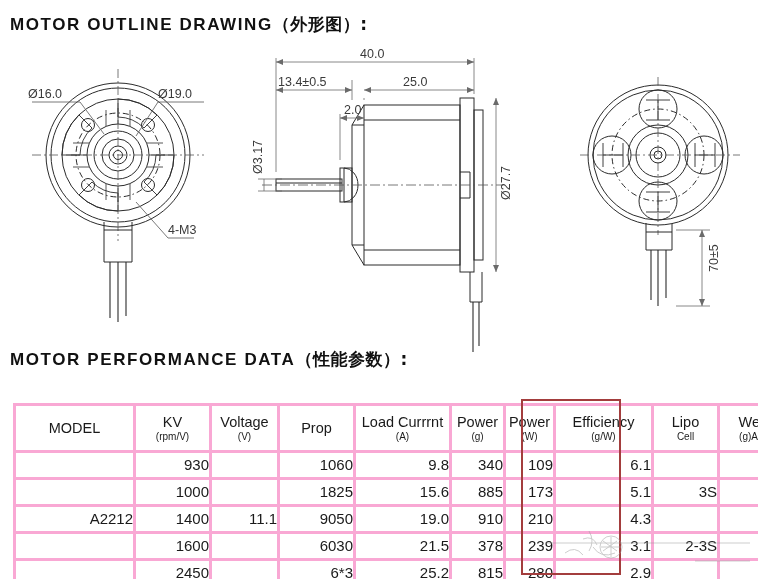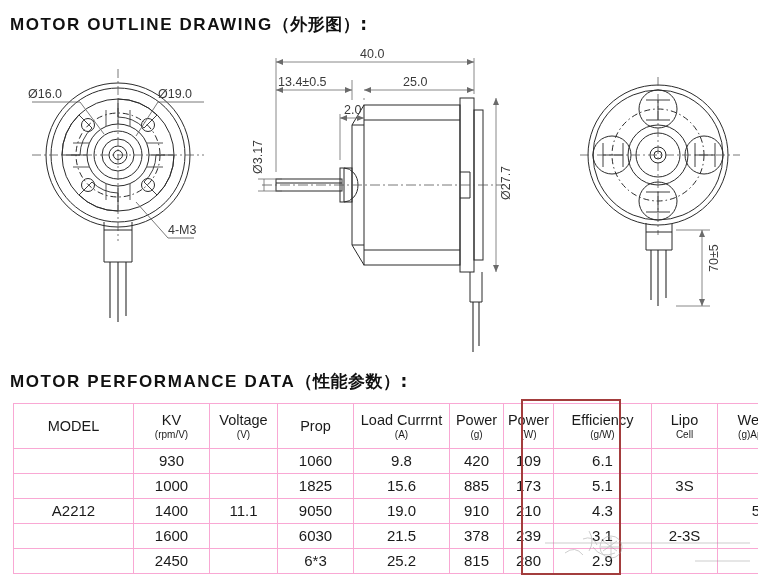"MOTOR PERFORMANCE DATA（性能参数）:" #perf-title { top: 370px -> 348px }
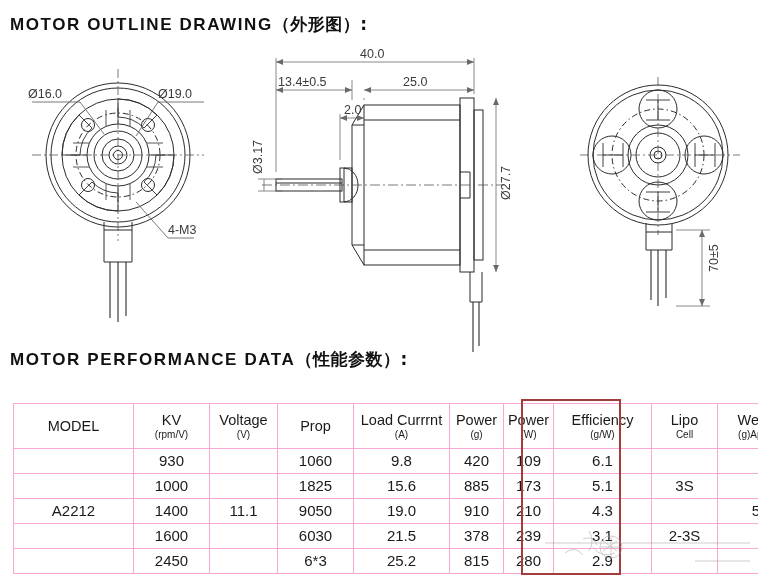"MODEL" table.perf th, table.perf td { border: 1px solid #f9a8d4 -> 3px solid #f9a8d4 }
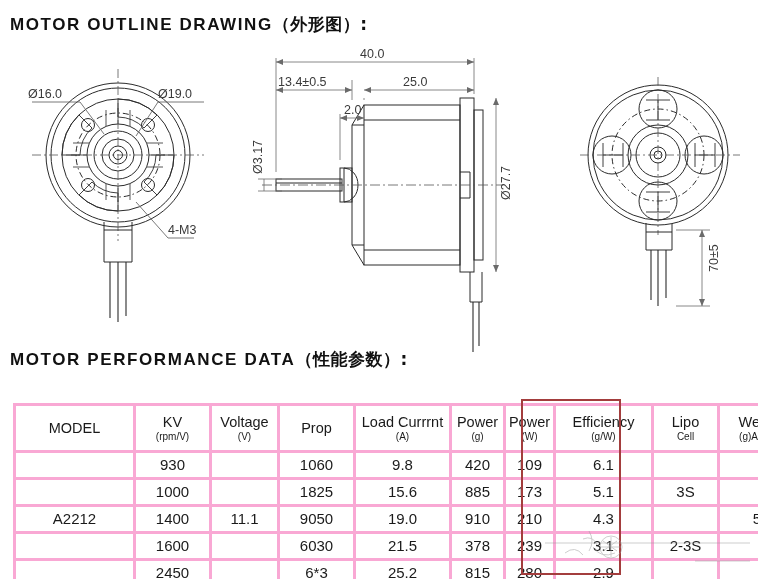"930" table.perf tbody td { text-align: none -> right }
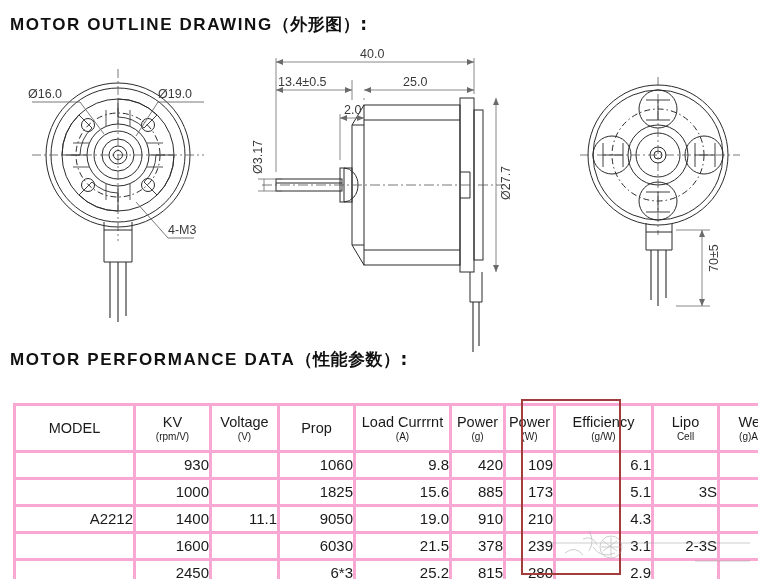"420" td { text: 420 -> 340 }
